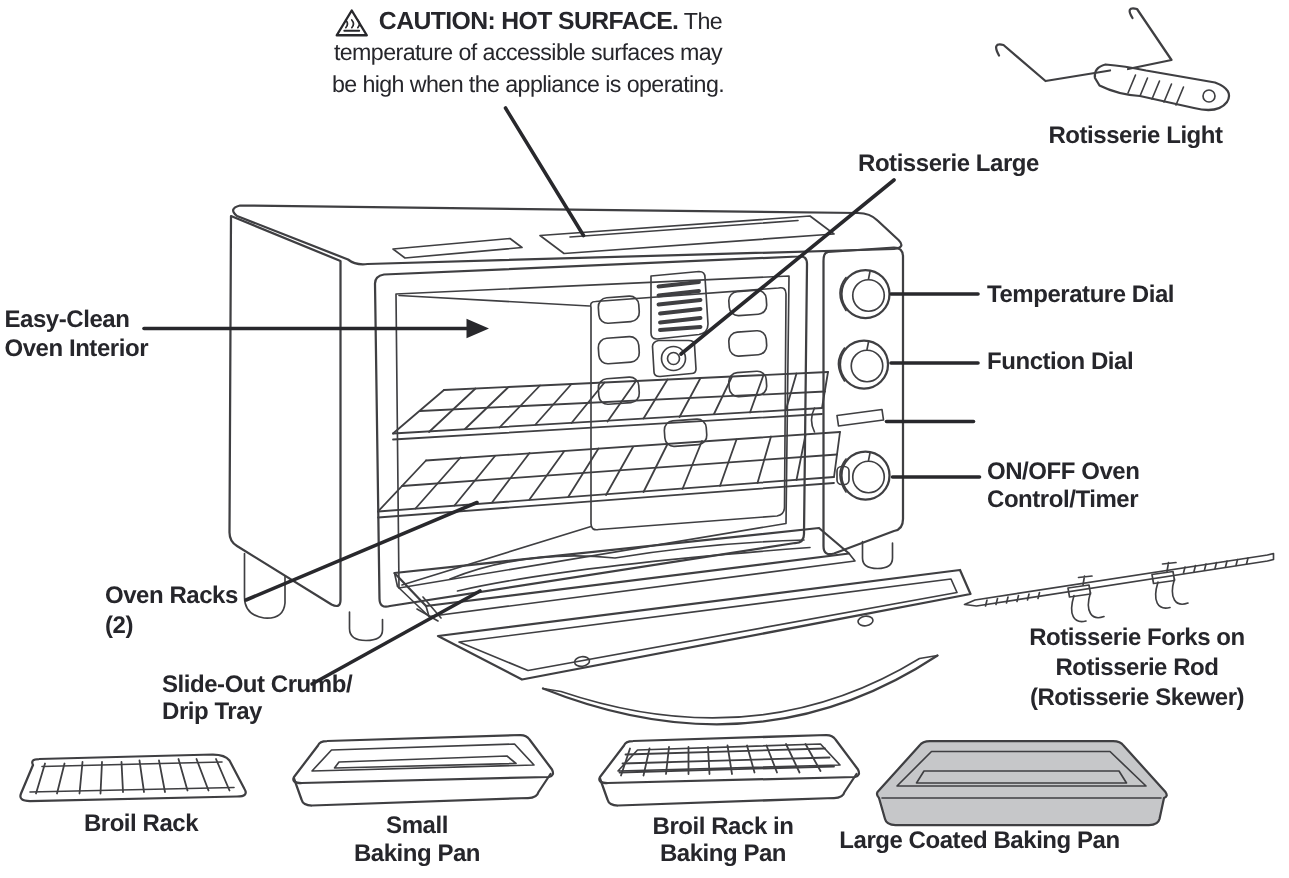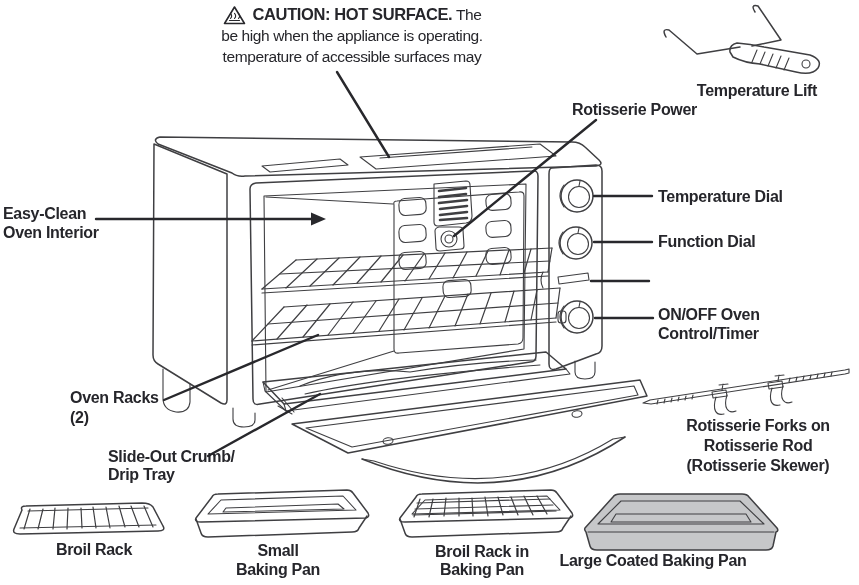"be high when the appliance" div { order: before "temperature of accessible surfaces may" -> after "temperature of accessible surfaces may" }
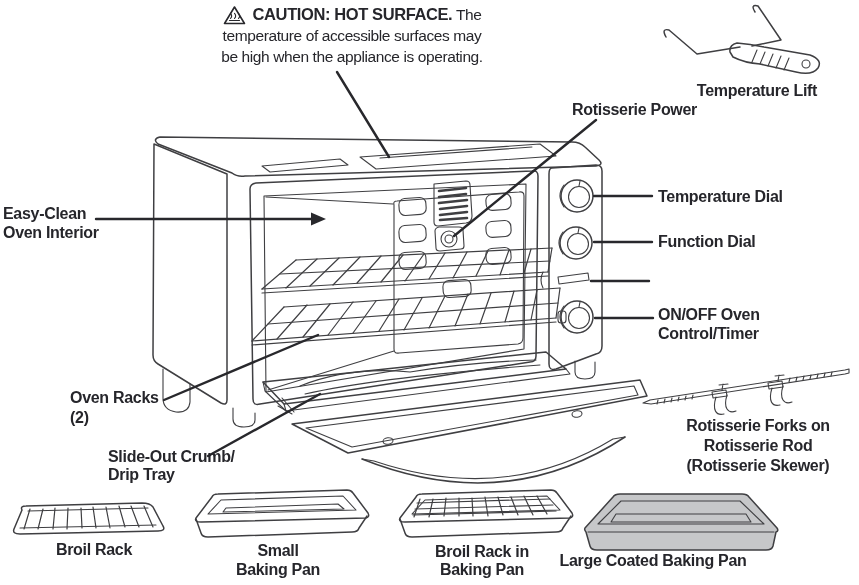"Temperature Lift" div.lbl { text: Temperature Lift -> Rotisserie Light }
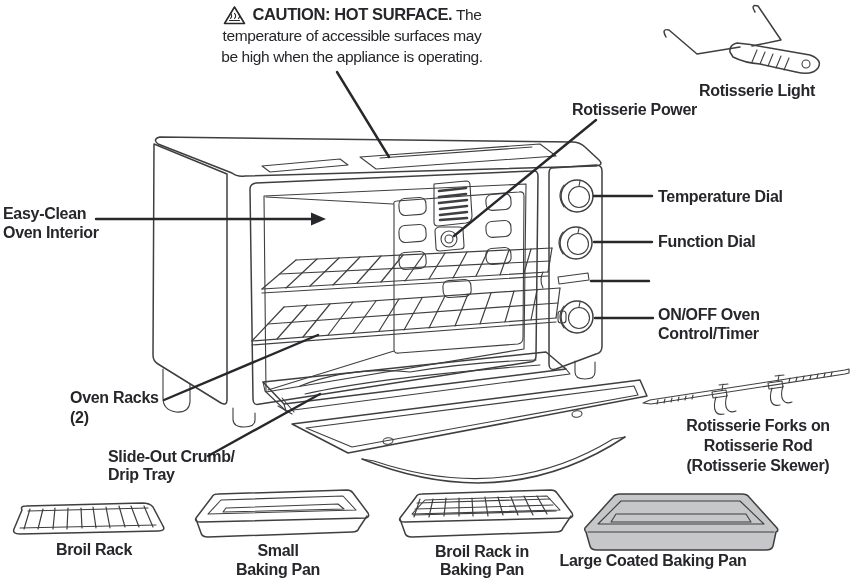"Rotisserie Power" div.lbl { text: Power -> Large }
